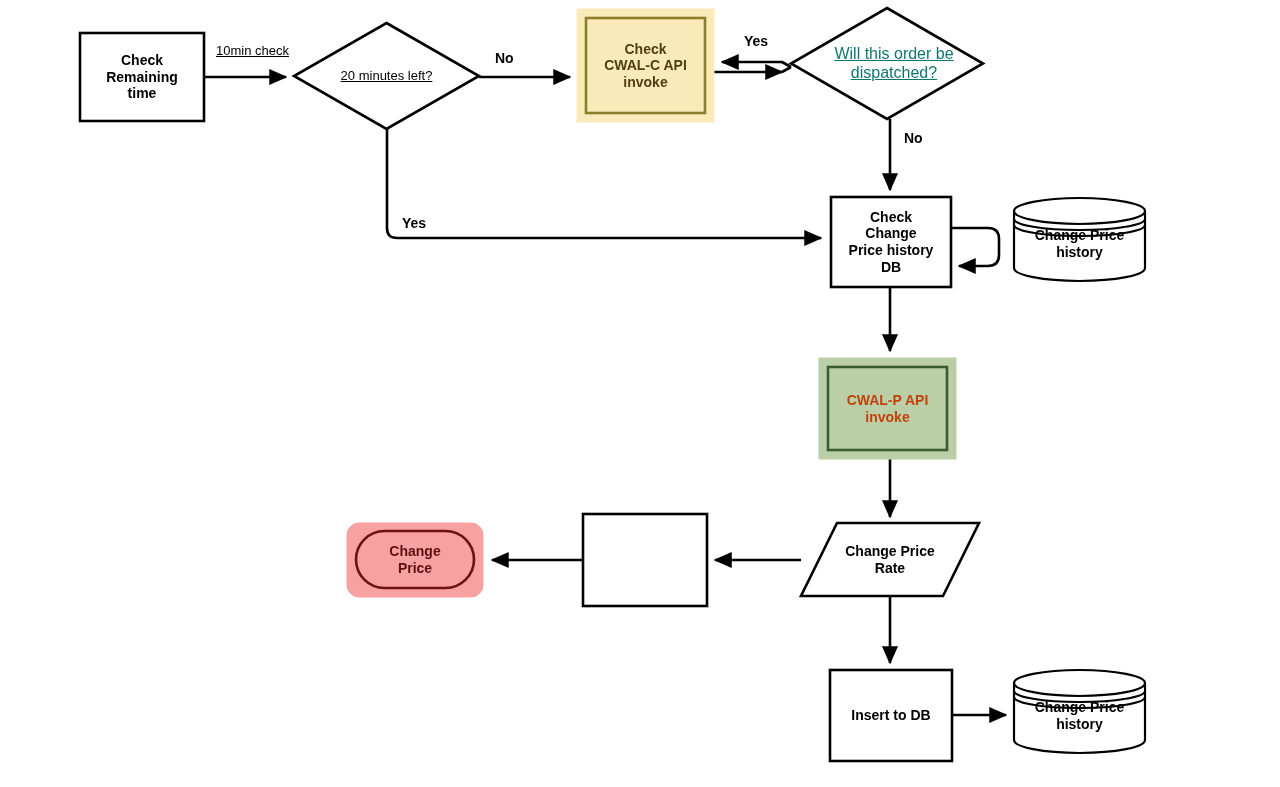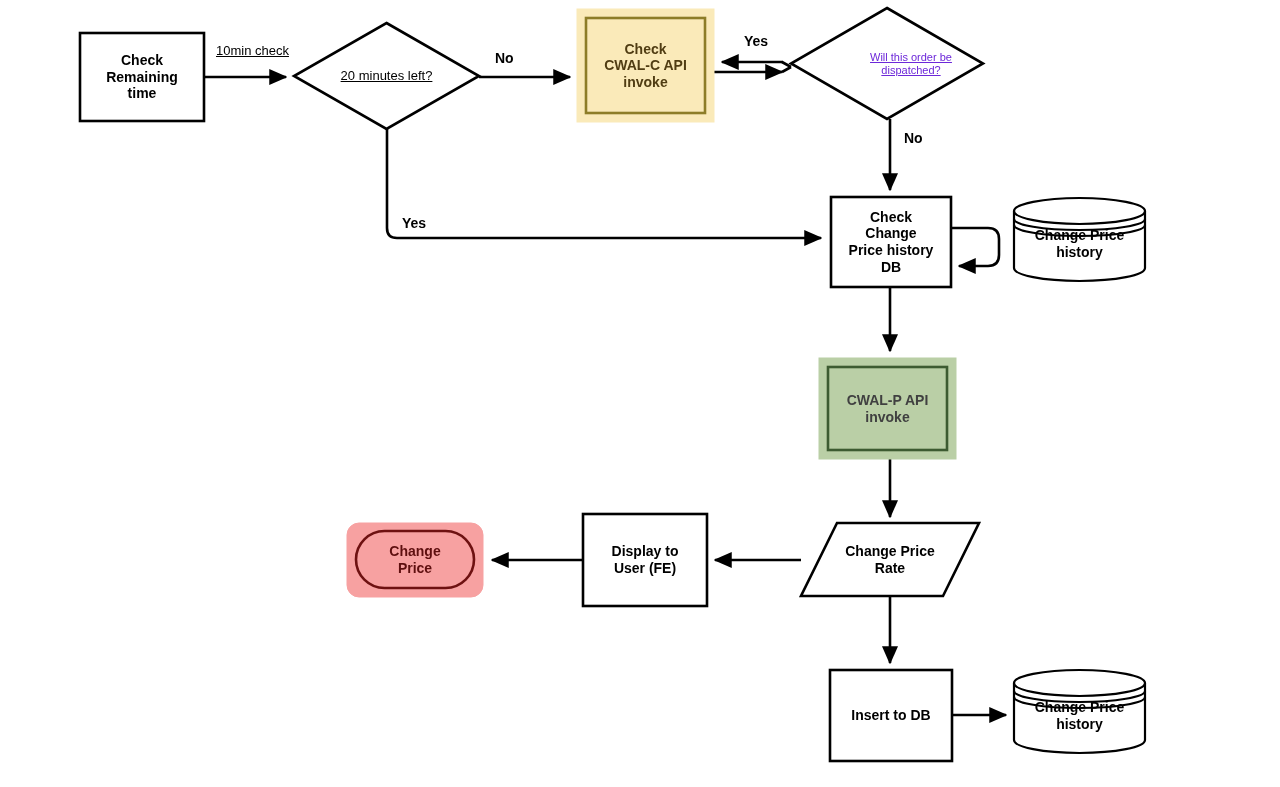"Will this order be" div.node-label { color: #6d28d9 -> #0f766e; font-size: 11px -> 16px; left: 815px -> 798px }
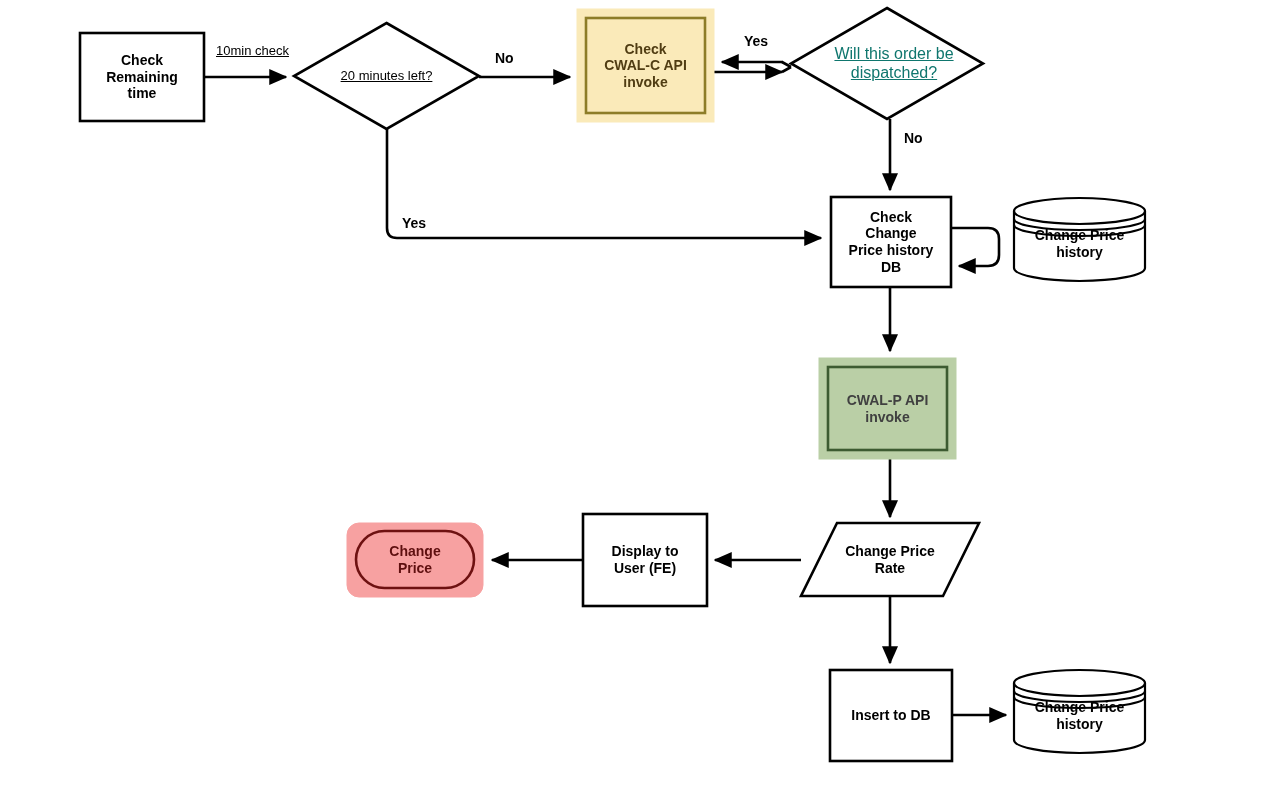"CWAL-P API" div.node-label { color: #404040 -> #c2410c }
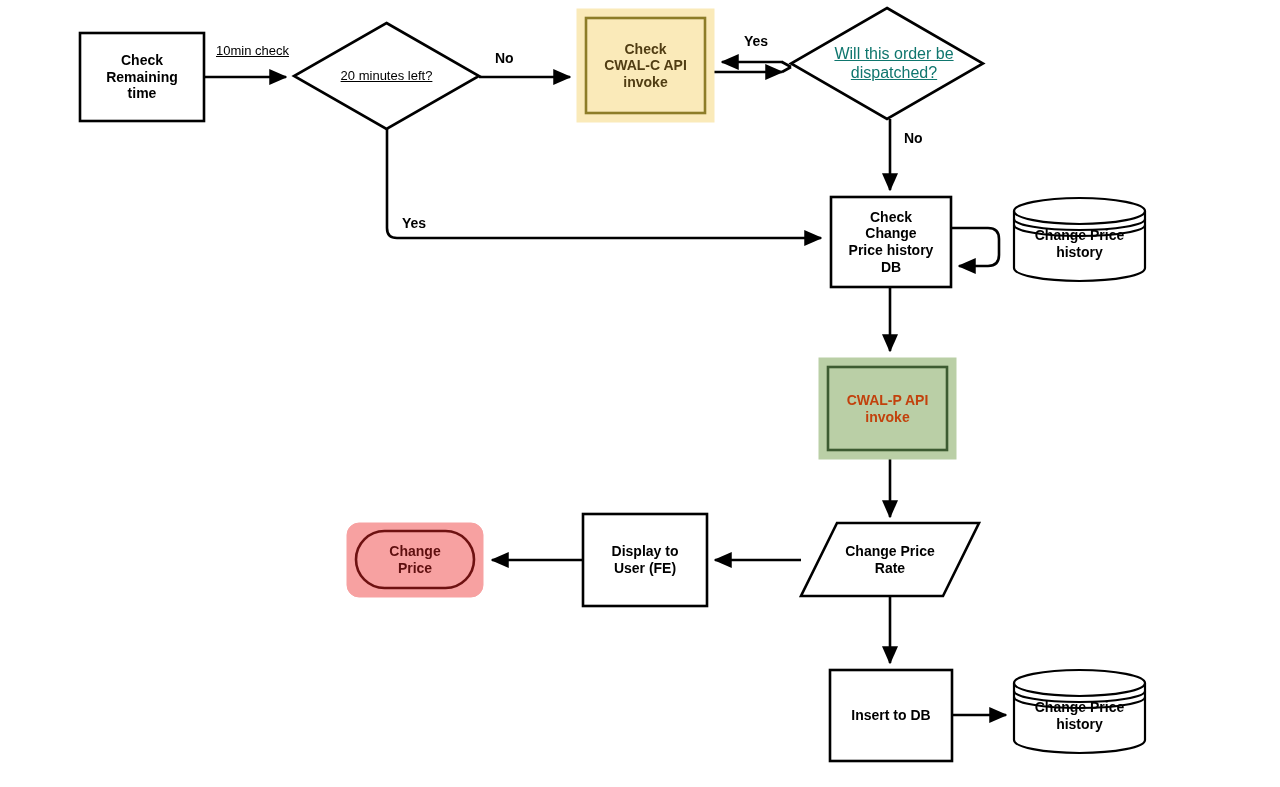"Display to" div.node-label { html: <div>Display to User (FE)</div> -> none }
